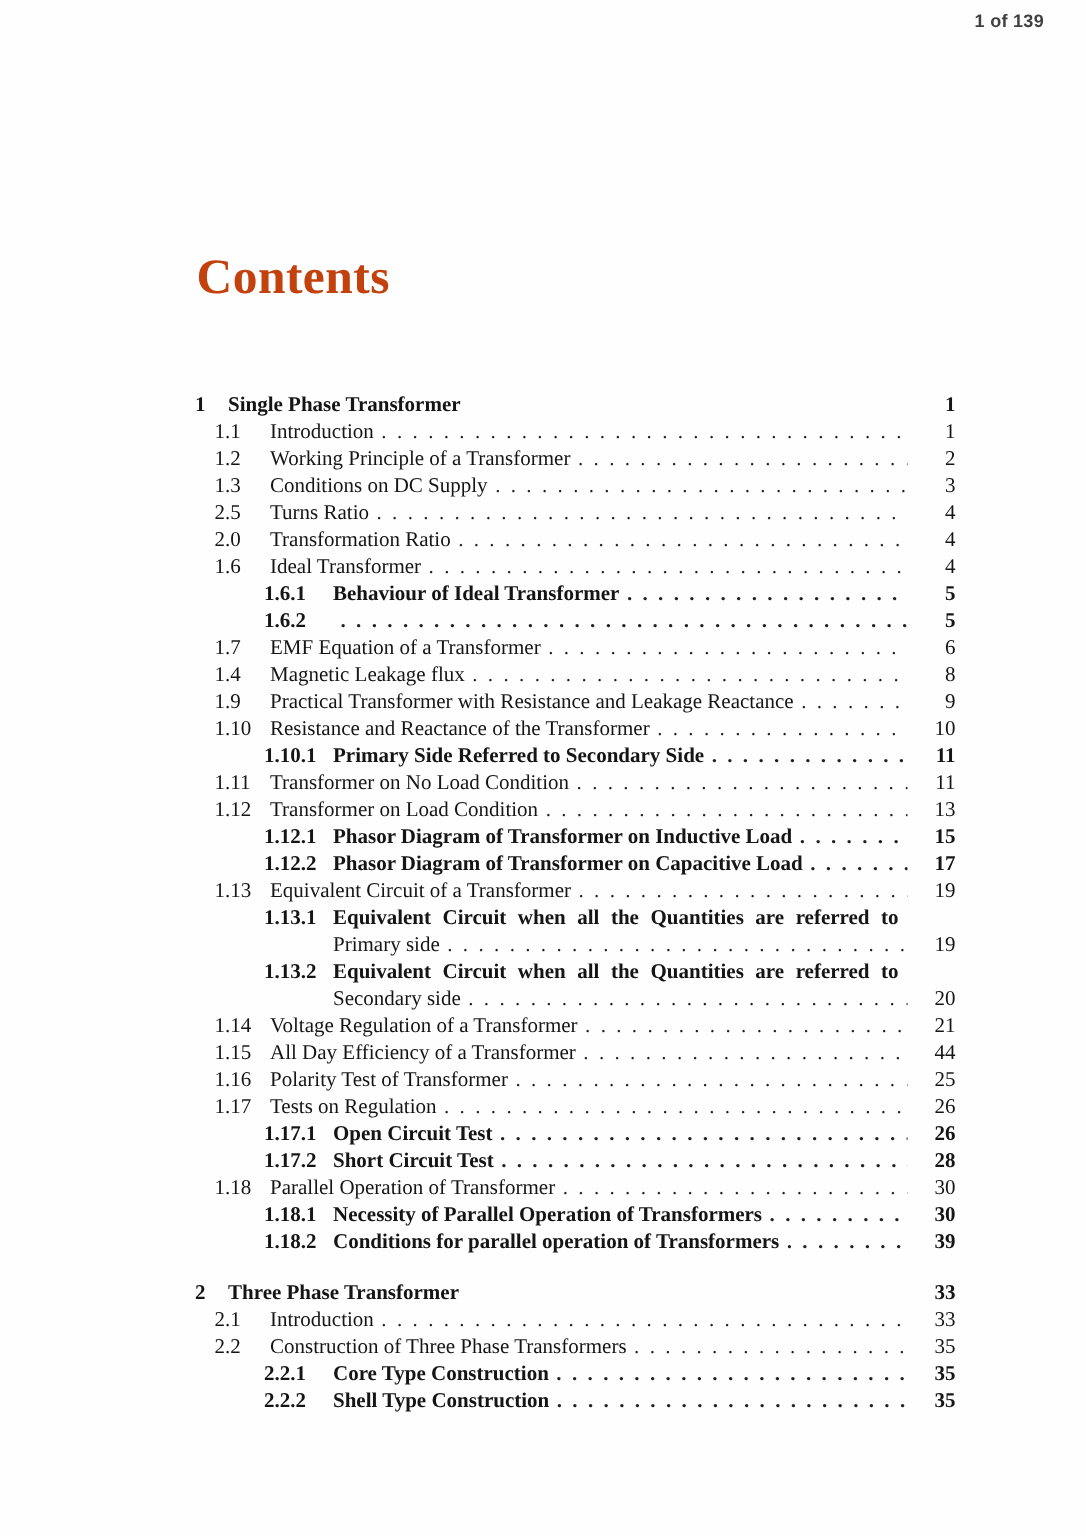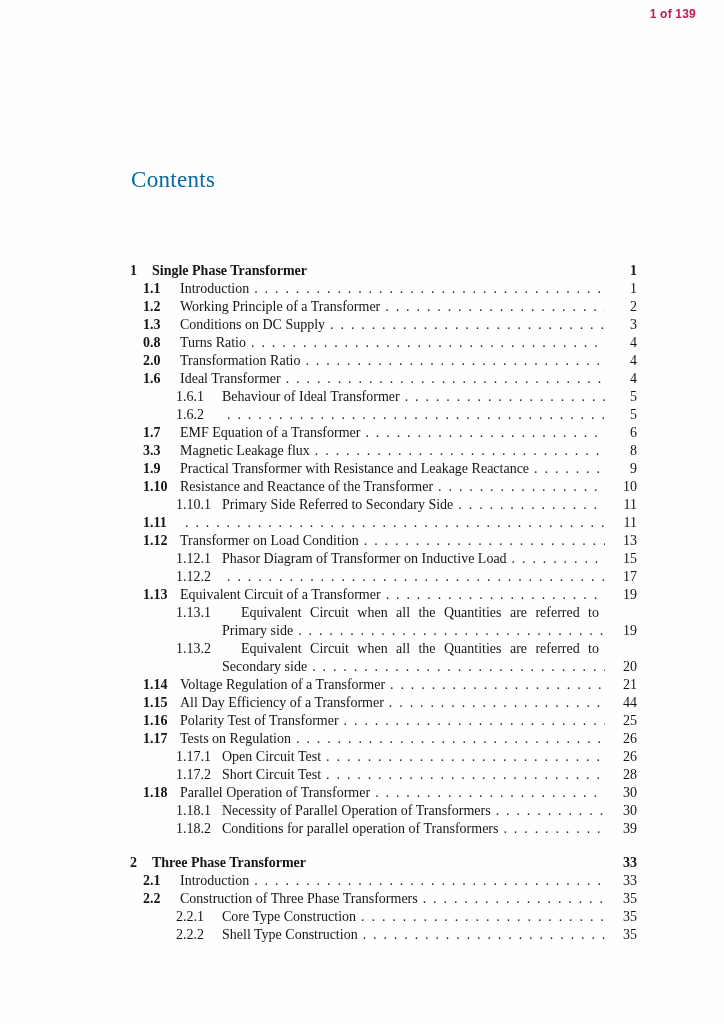"1 of 139" .page-indicator { color: #be185d -> #404040 }
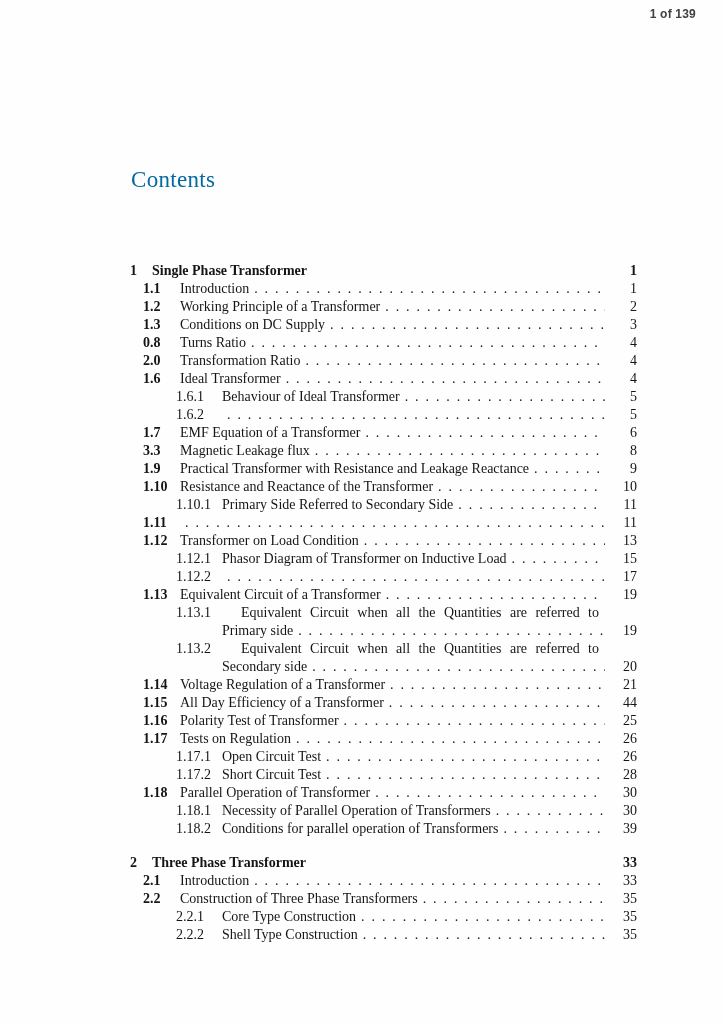"Contents" .doc-title { color: #0369a1 -> #c2410c; font-size: 23px -> 33px; font-weight: 400 -> 700 }
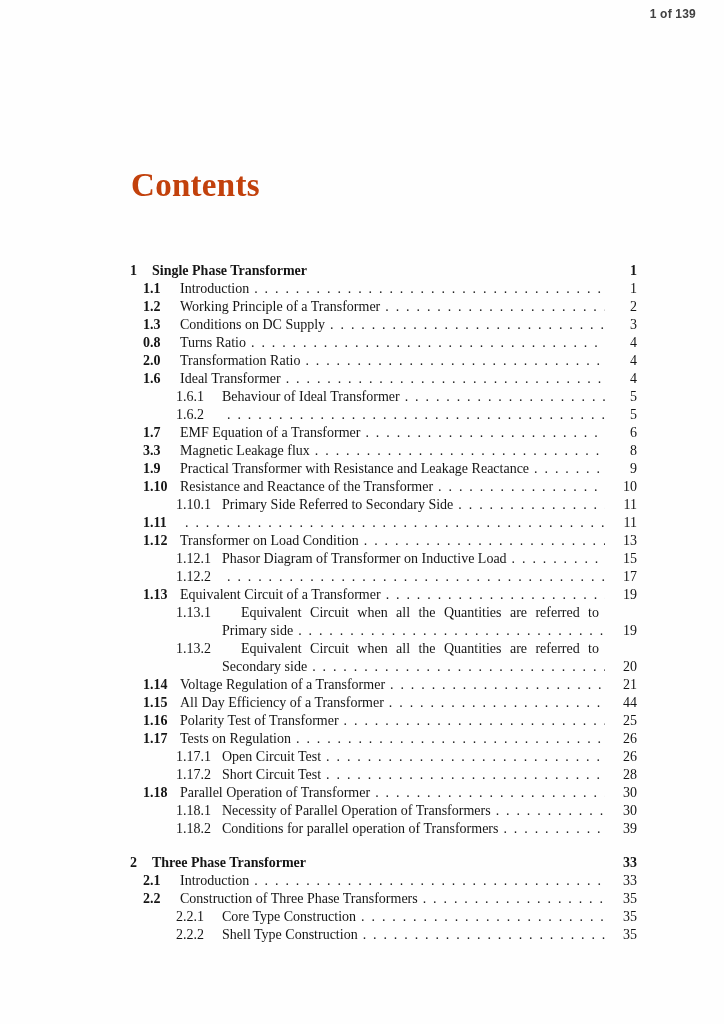"1.1" .lv1 > .num { font-weight: bold -> none }
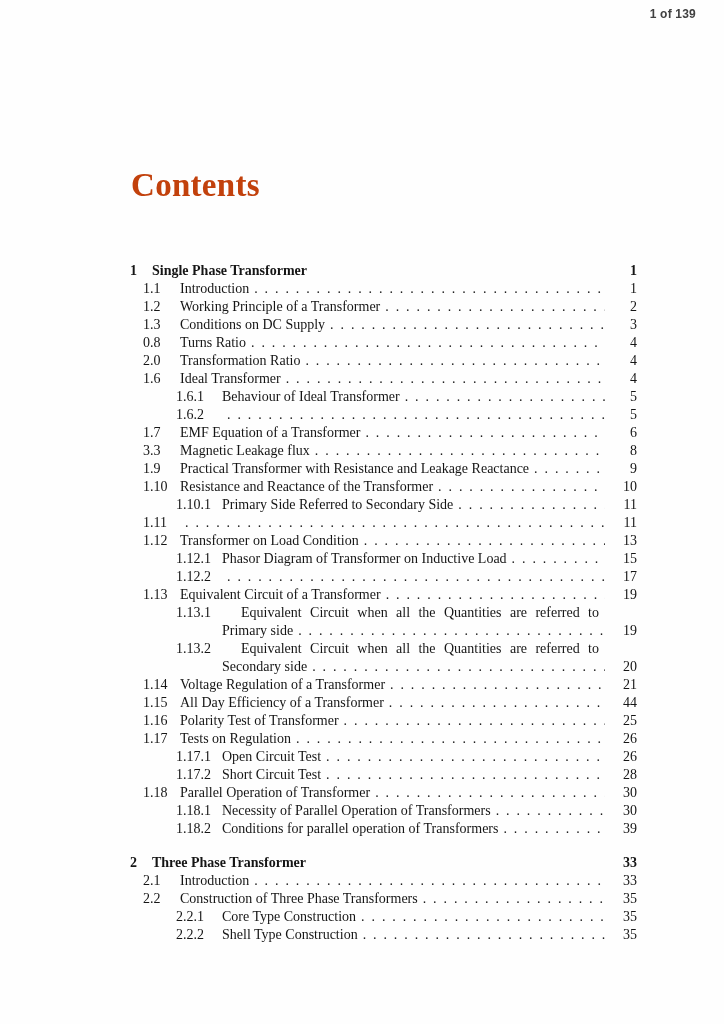"0.8" span.num { text: 0.8 -> 2.5 }
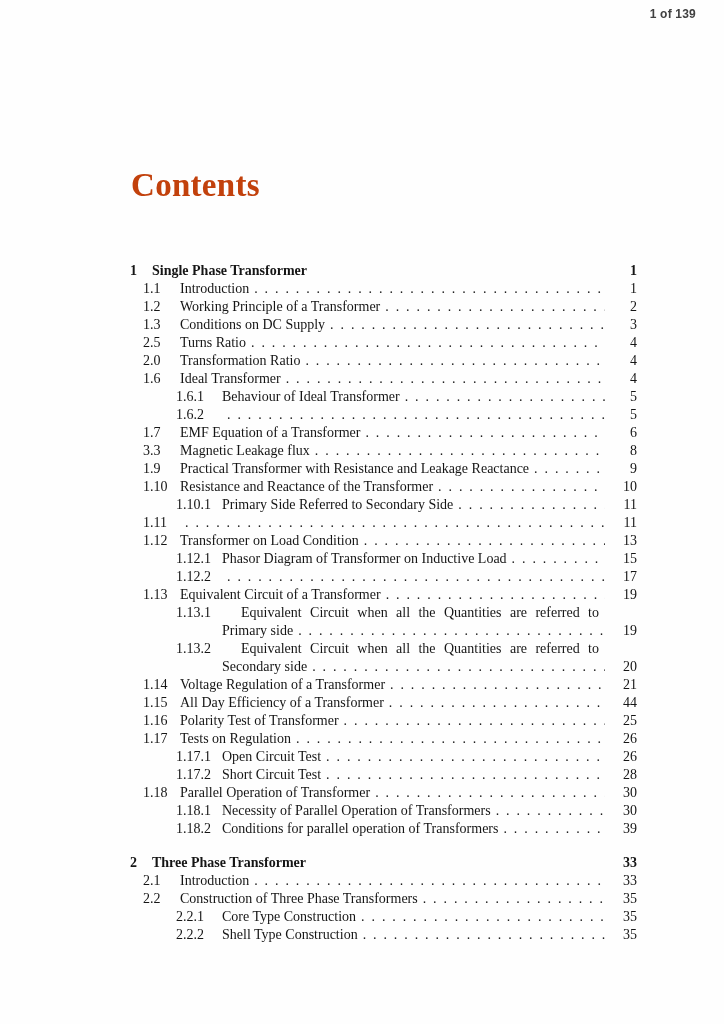"1.6.1" .lv2 { font-weight: none -> bold }
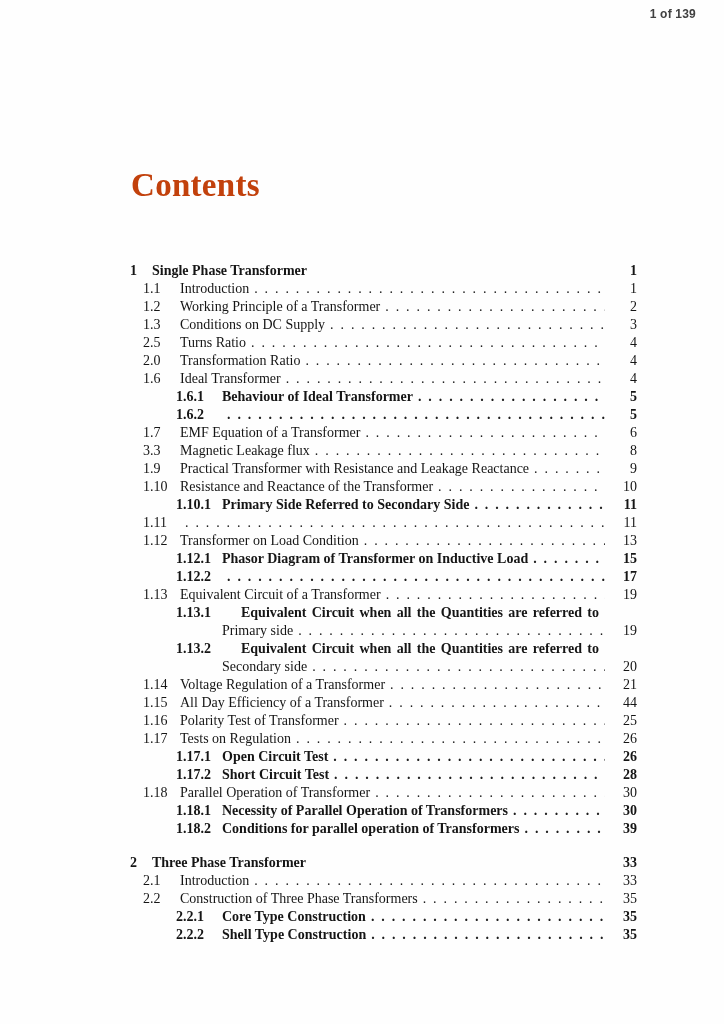"3.3" span.num { text: 3.3 -> 1.4 }
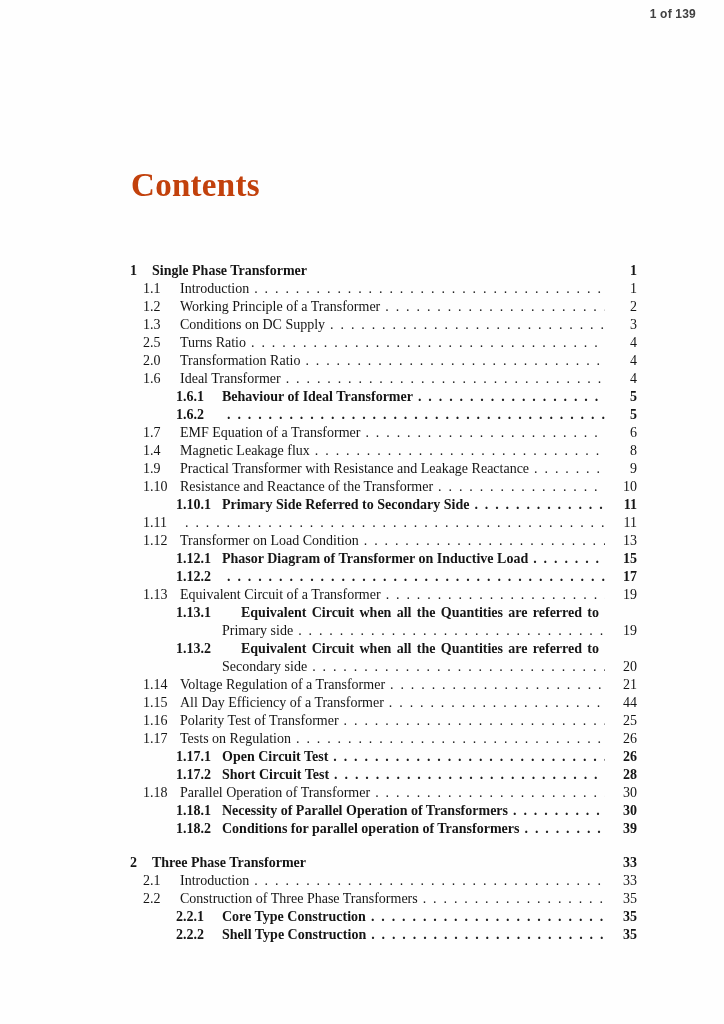"Transformer on No Load Condition" span.title { html: none -> <span>Transformer on No Load Condition</span> }
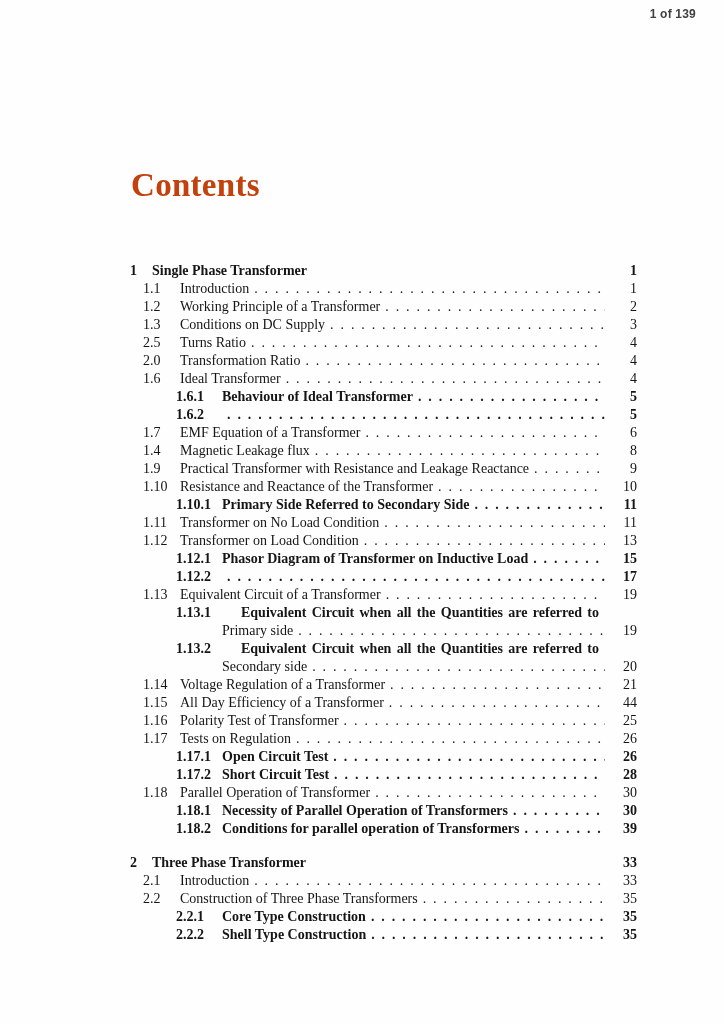"Phasor Diagram of Transformer on Capacitive" span.title { html: none -> <span>Phasor Diagram of Transformer on Capacitive Load</span> }
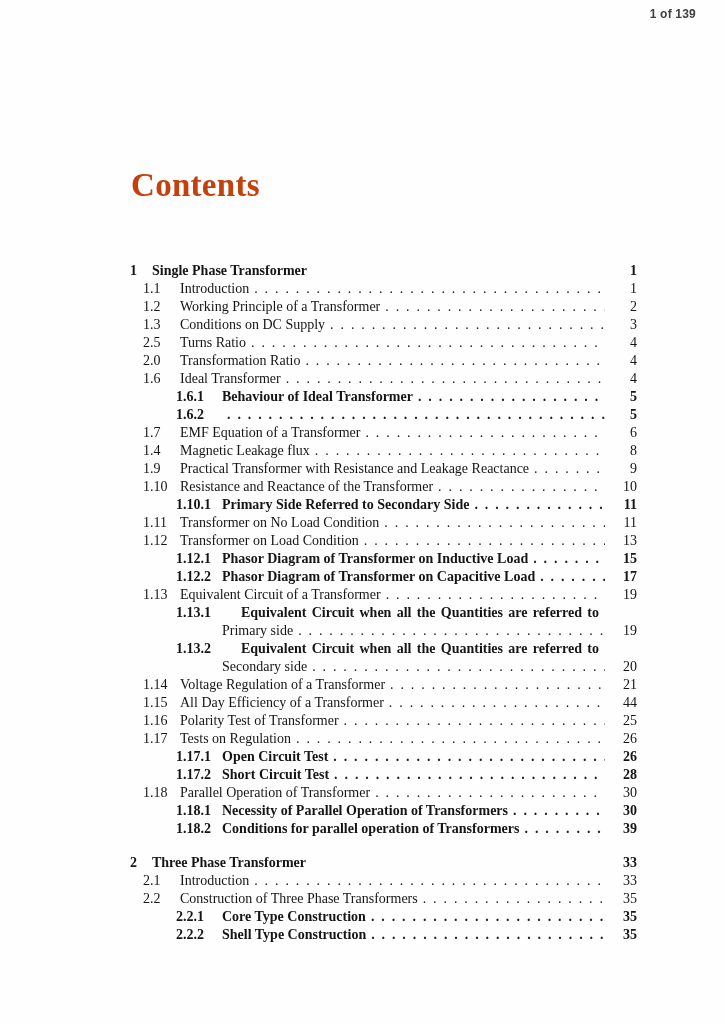"Equivalent Circuit when all the" .wrap-first > .title { margin-left: 19px -> none }
